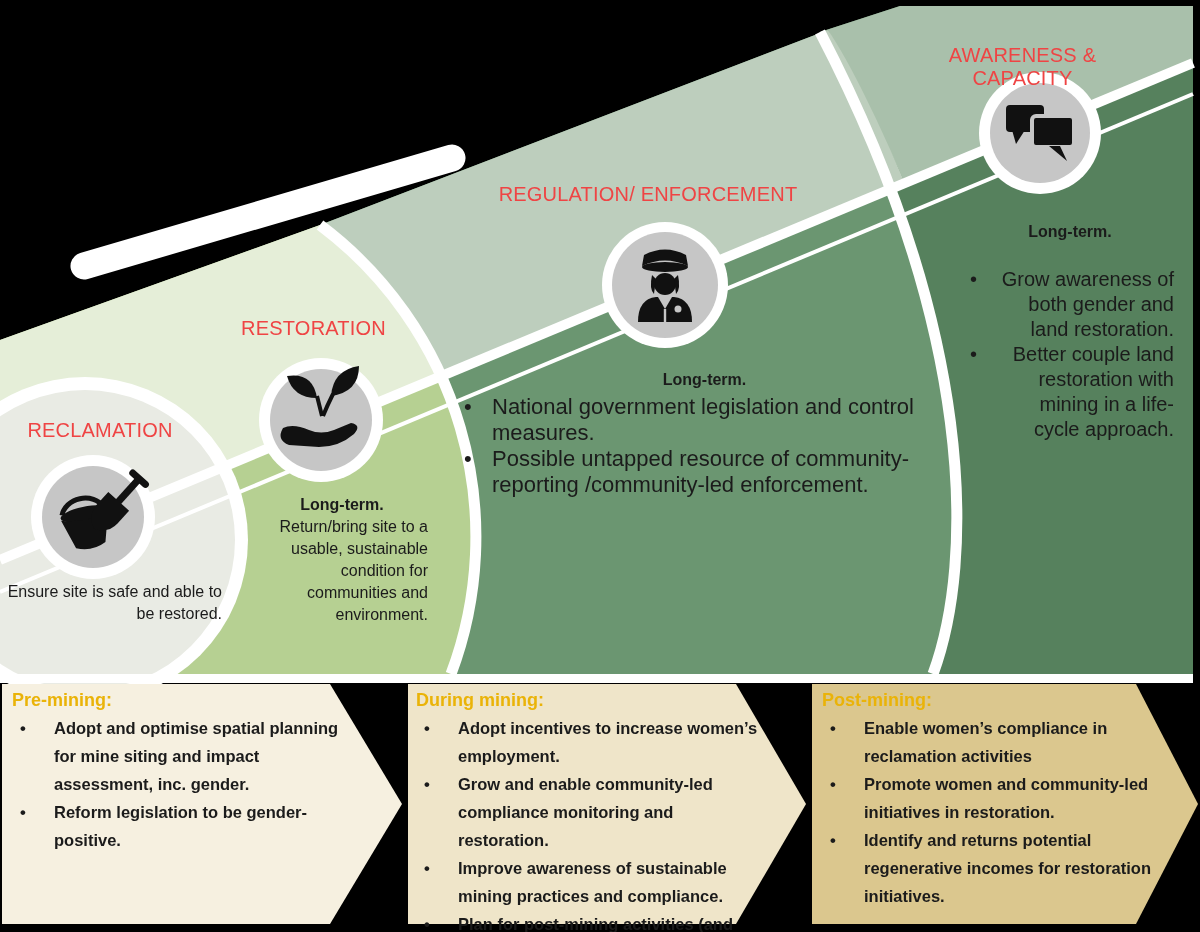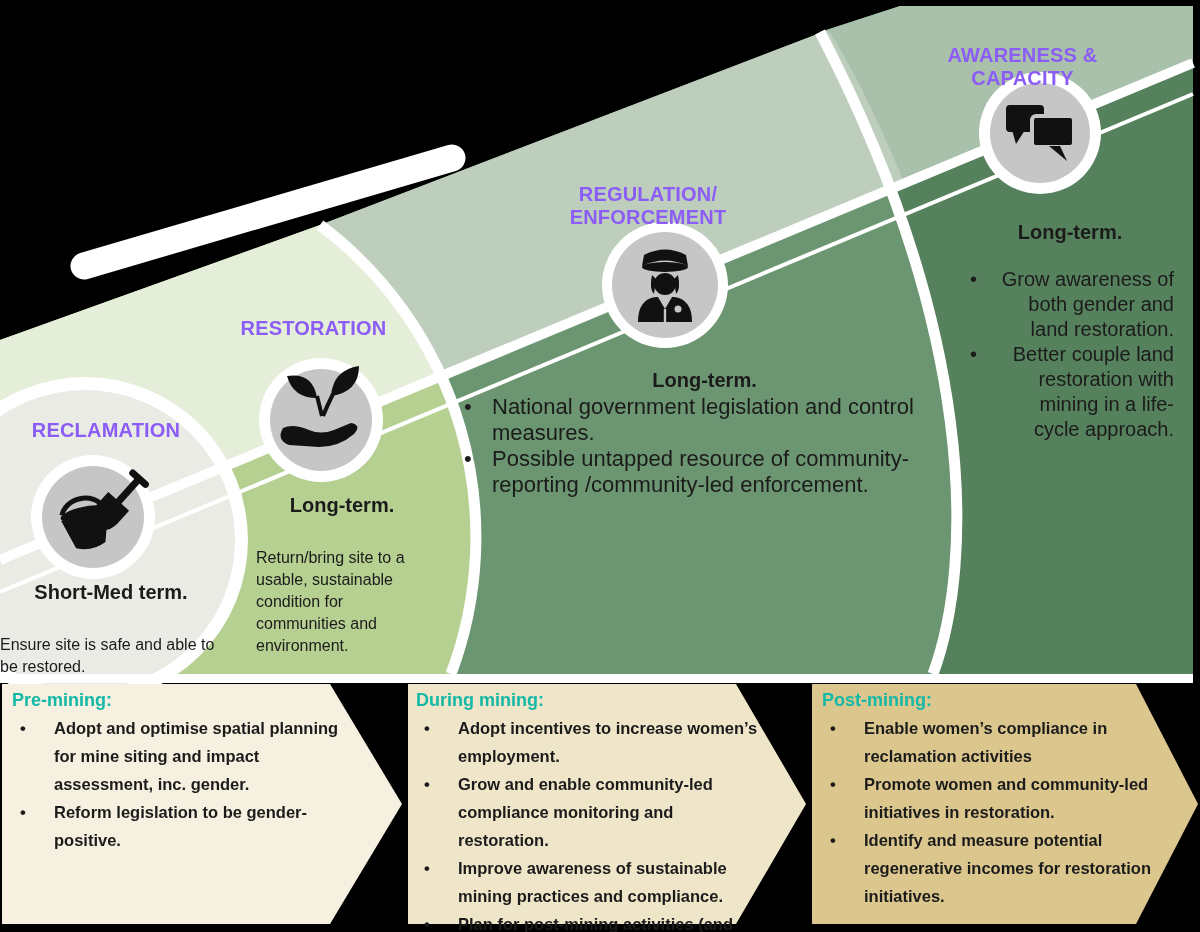"AWARENESS & CAPACITY" .stage-title { color: #8b5cf6 -> #ef4444; font-weight: bold -> normal }
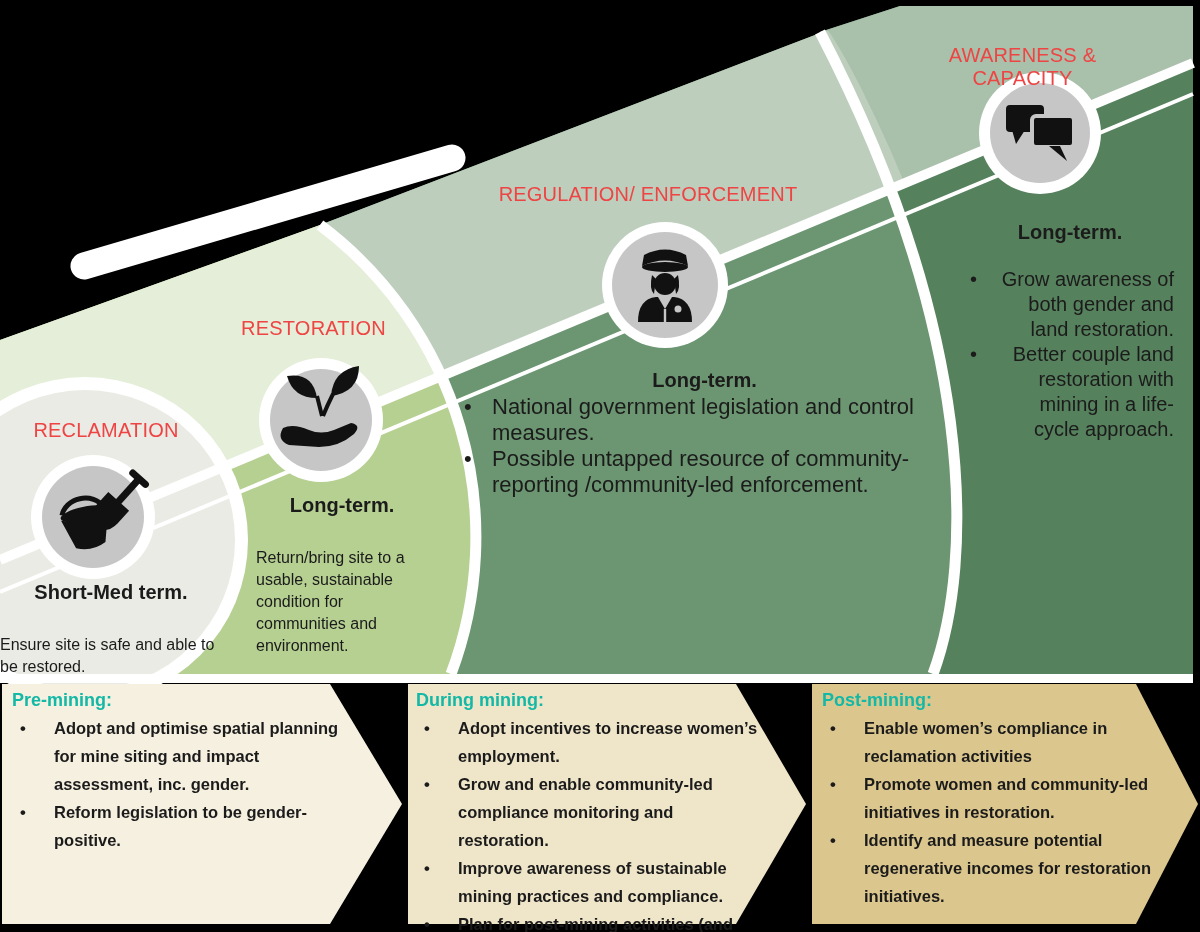"Long-term." .term { font-size: 20px -> 16px }
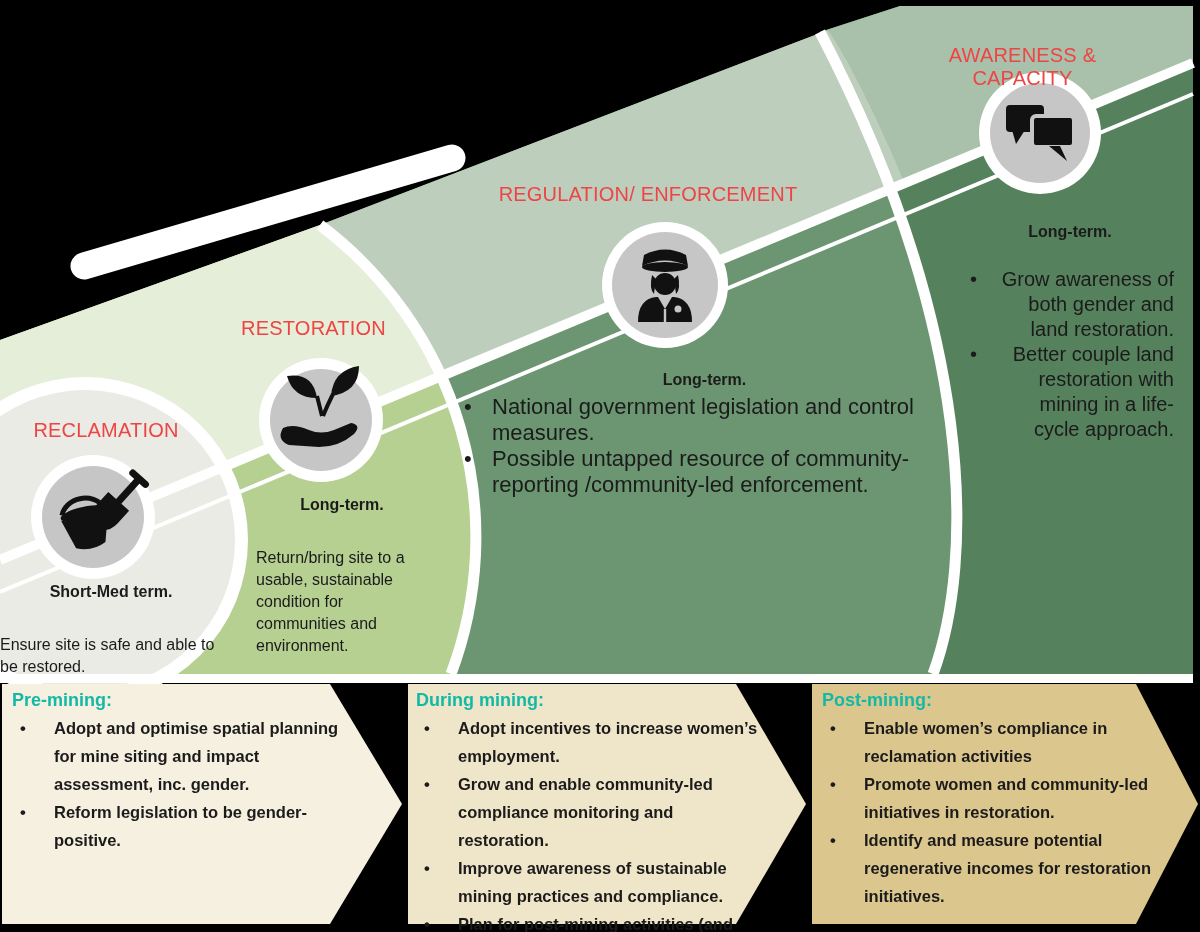"RECLAMATION" div.abs { left: 16px -> 10px }
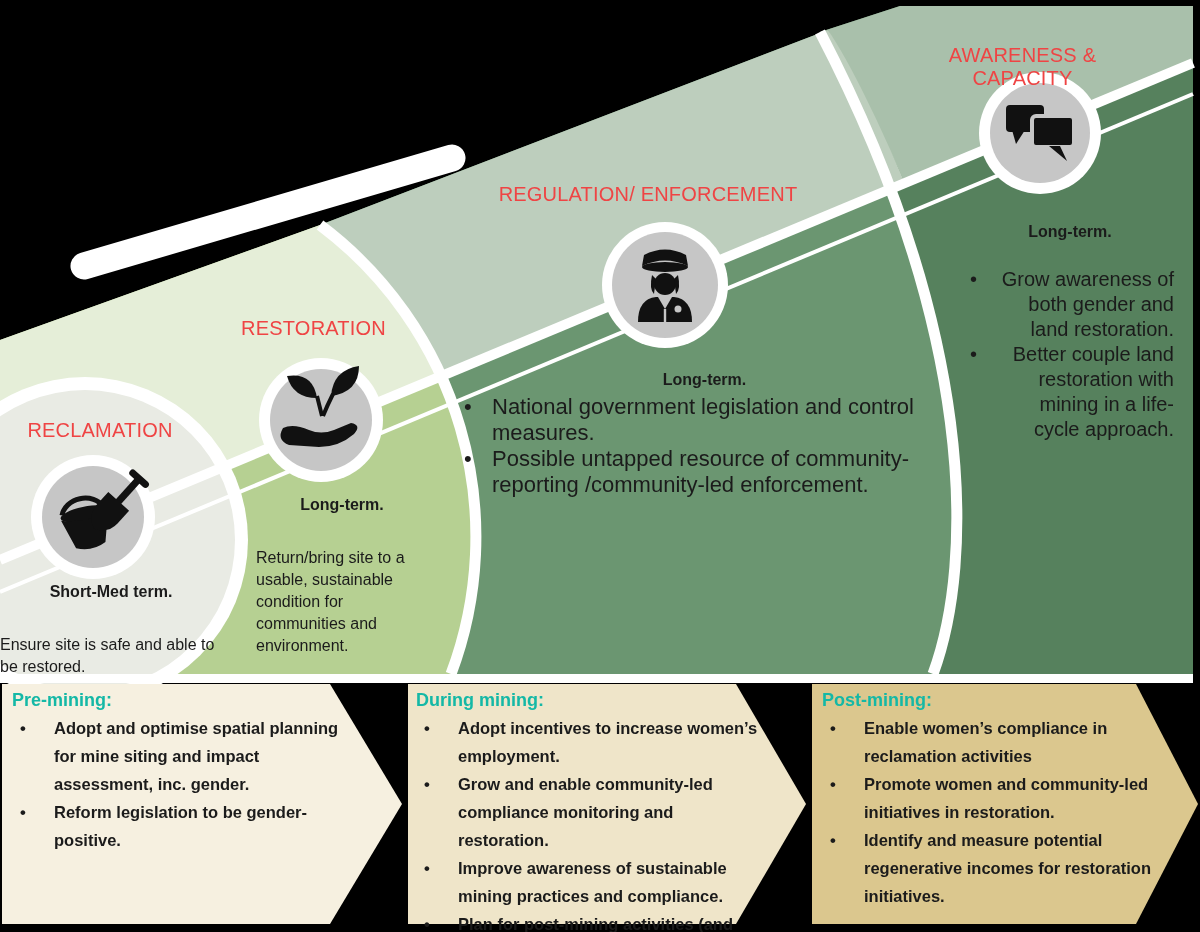"Return/bring site to a usable," .stage-desc { margin-top: 31px -> none; text-align: left -> right }
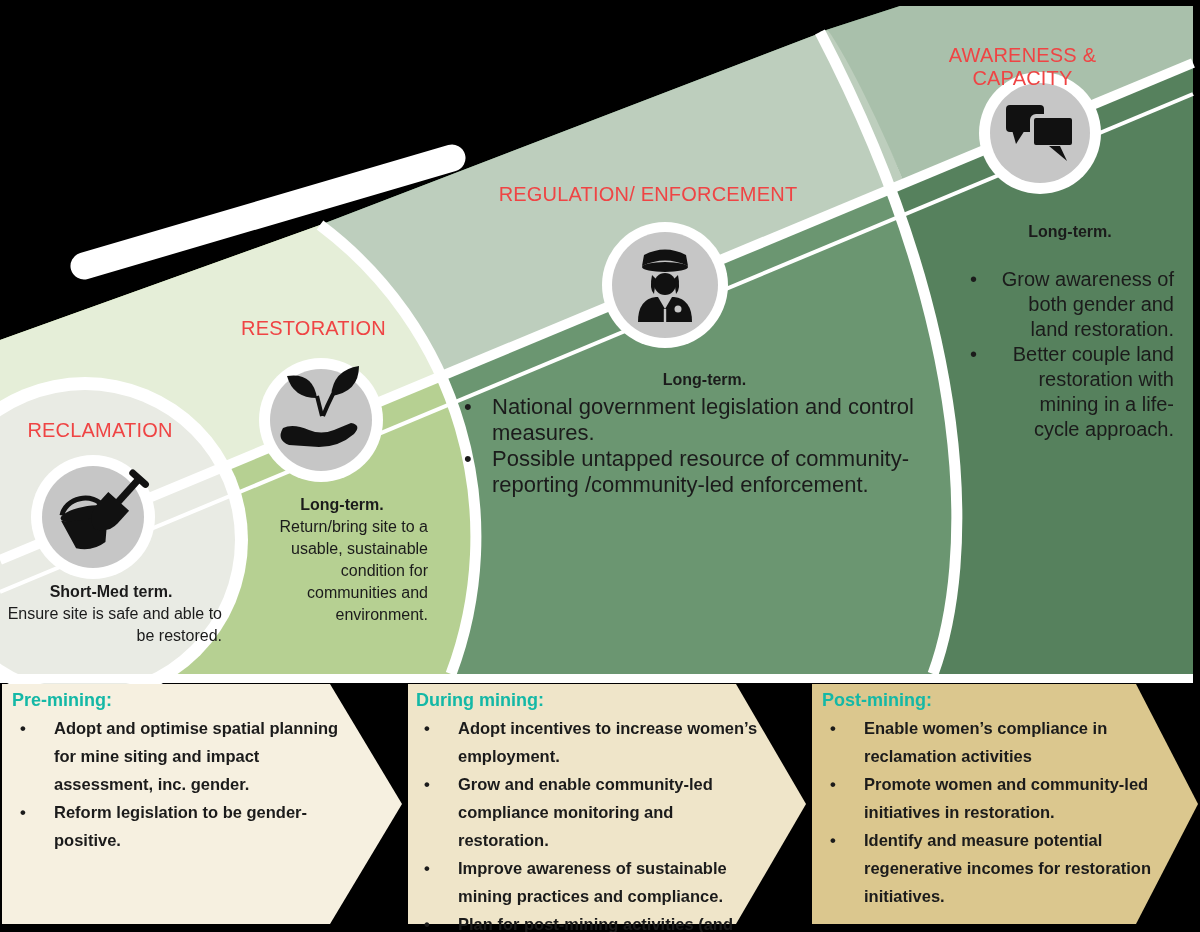"Short-Med term." div.term { html: <div>Short-Med term.</div> -> none }
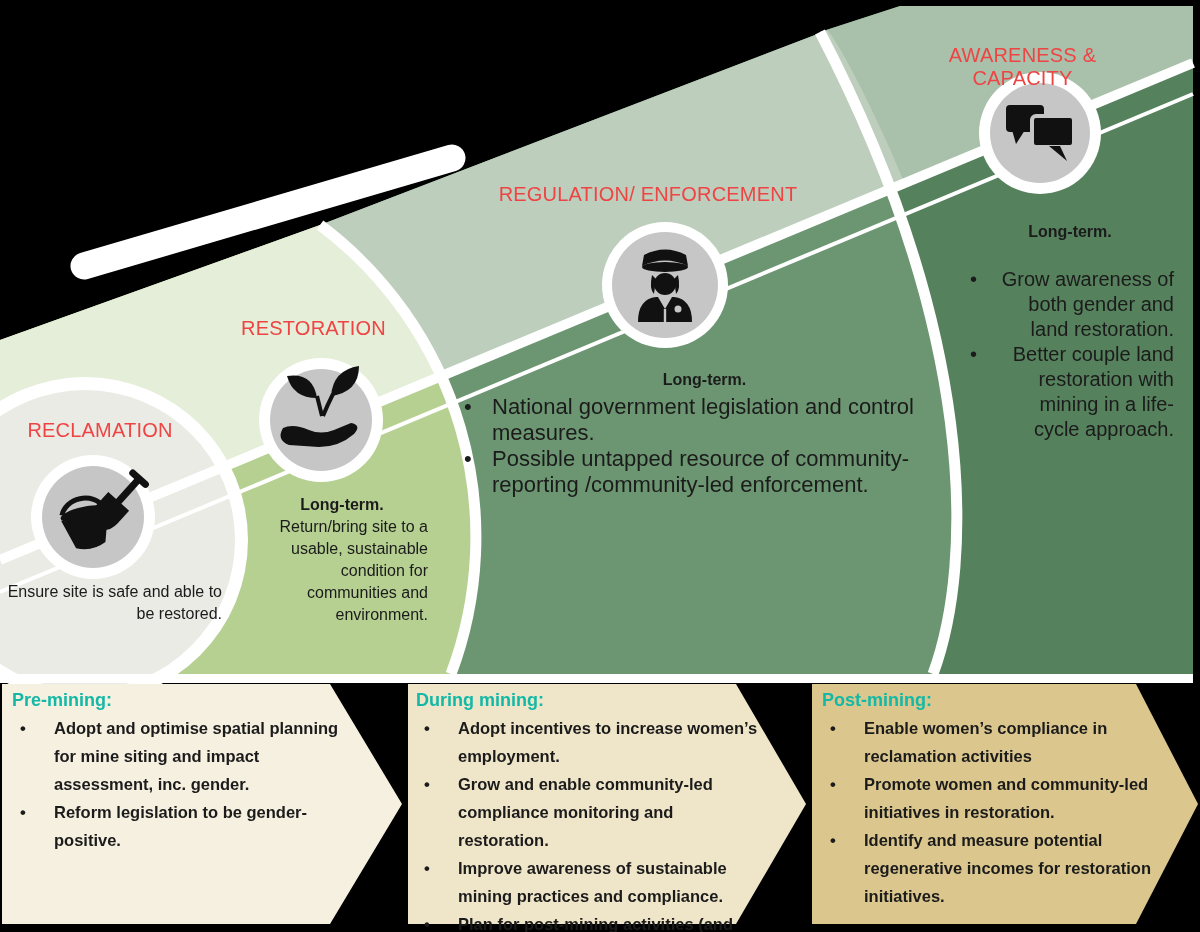"Pre-mining:" .phase-title { color: #14b8a6 -> #eab308 }
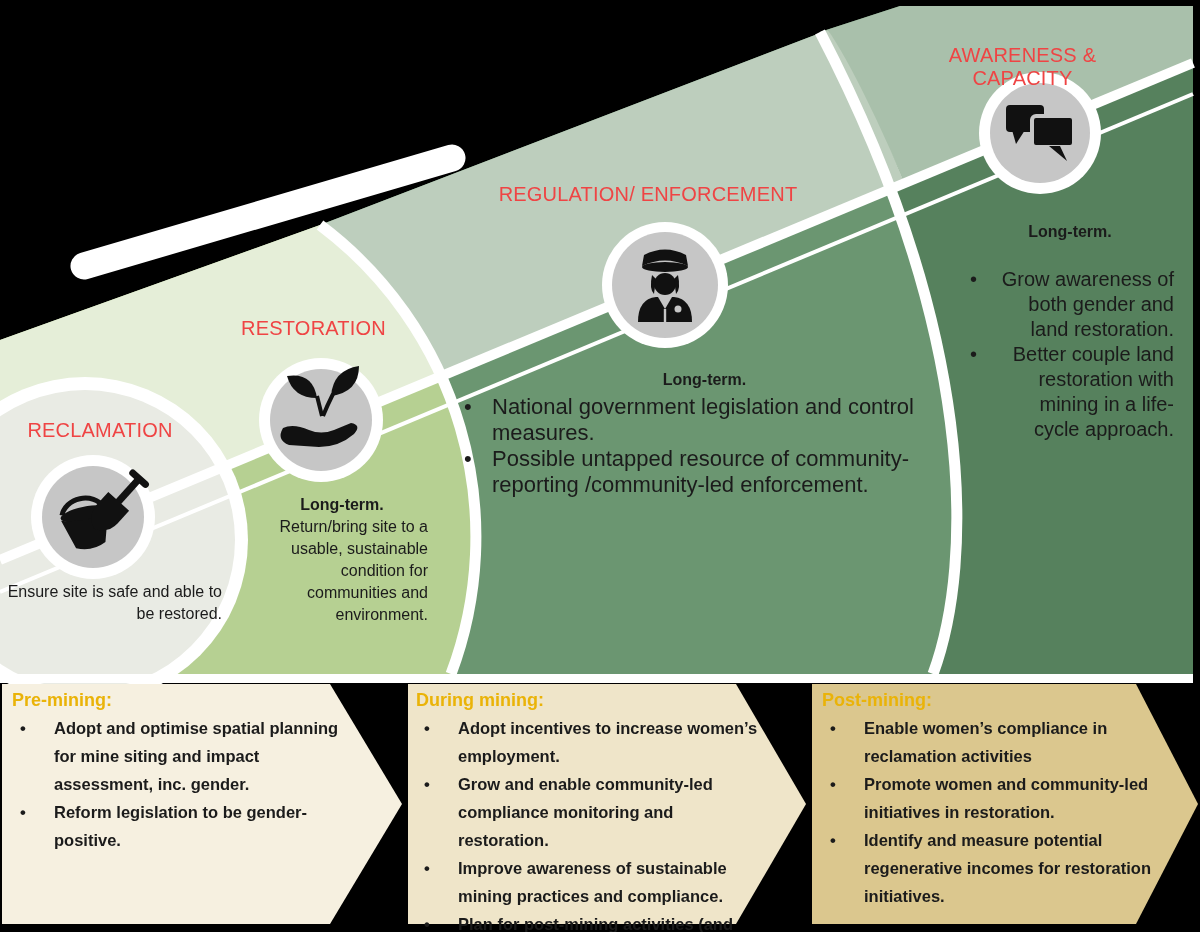"Identify and measure potential" li { text: measure -> returns }
